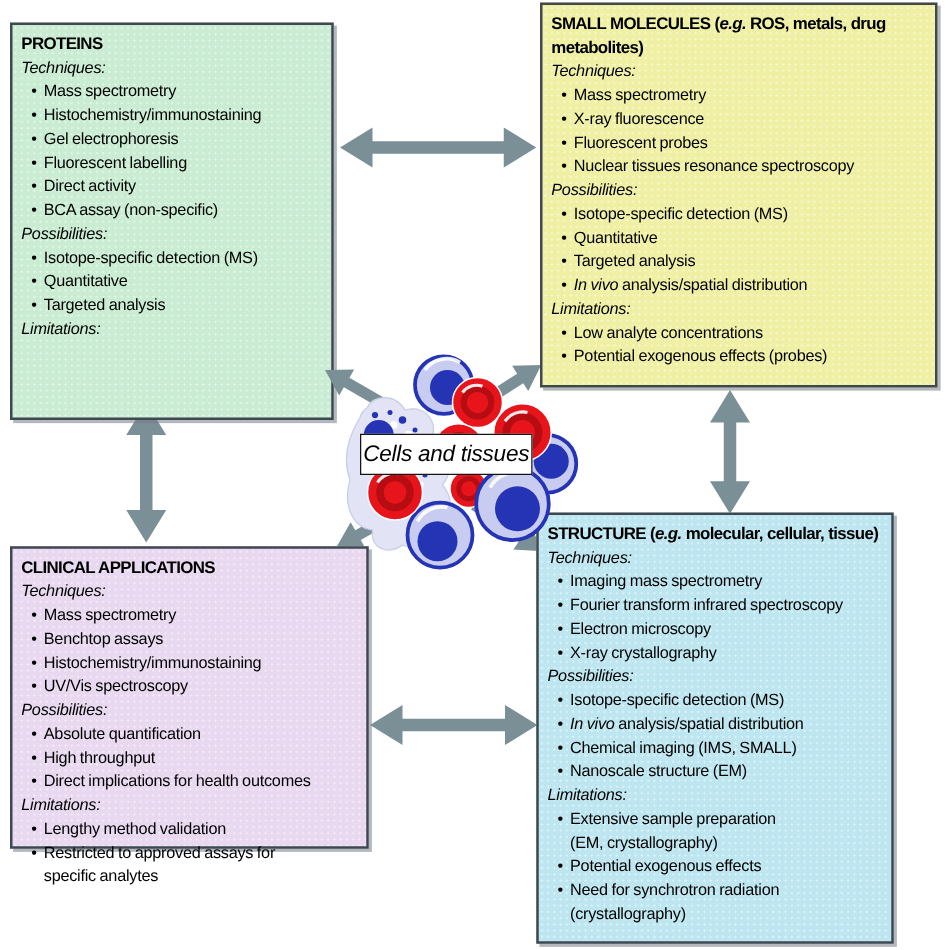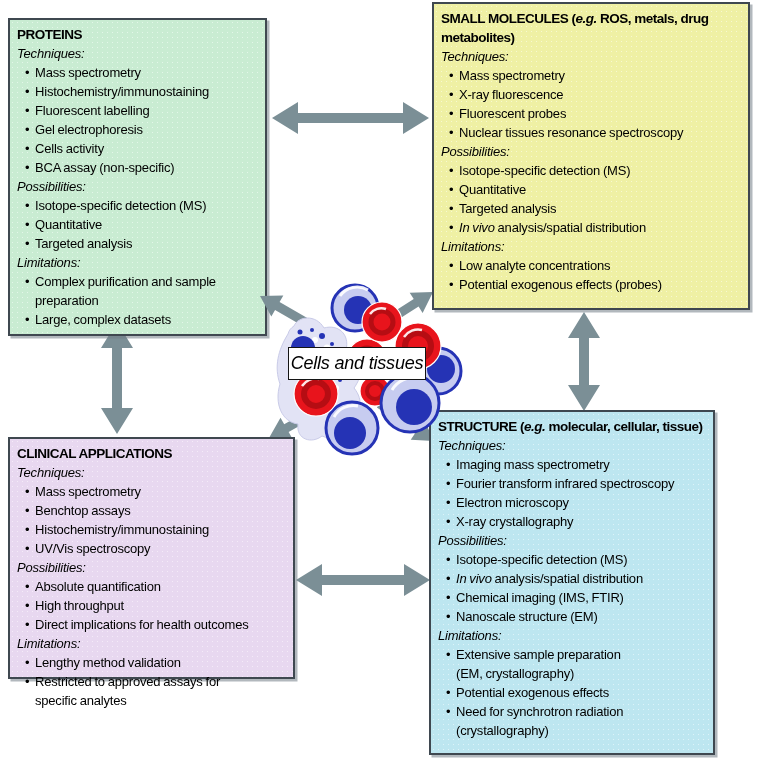"Fluorescent labelling" li { order: before "Gel electrophoresis" -> after "Gel electrophoresis" }
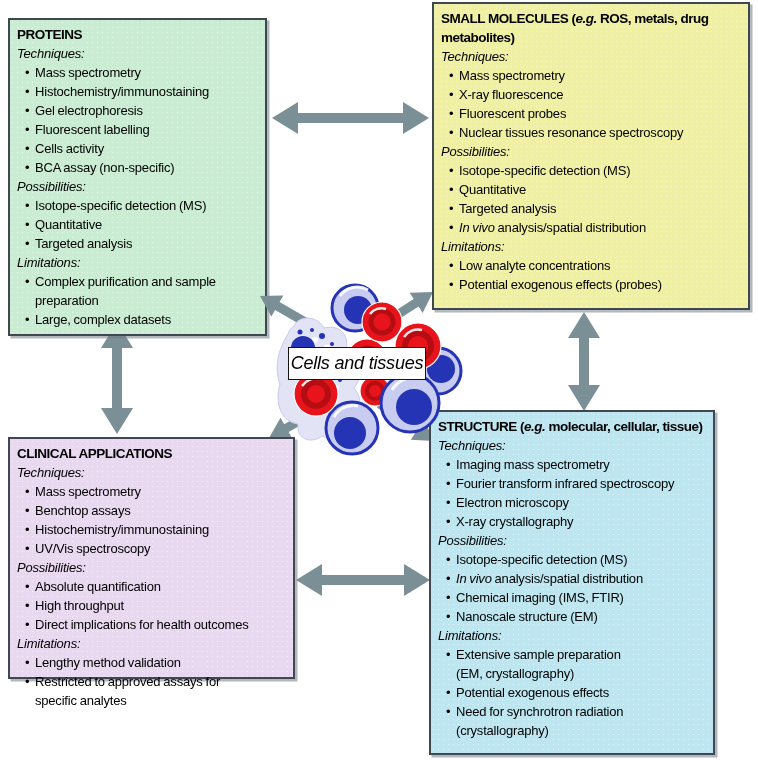"Cells activity" li { text: Cells -> Direct }
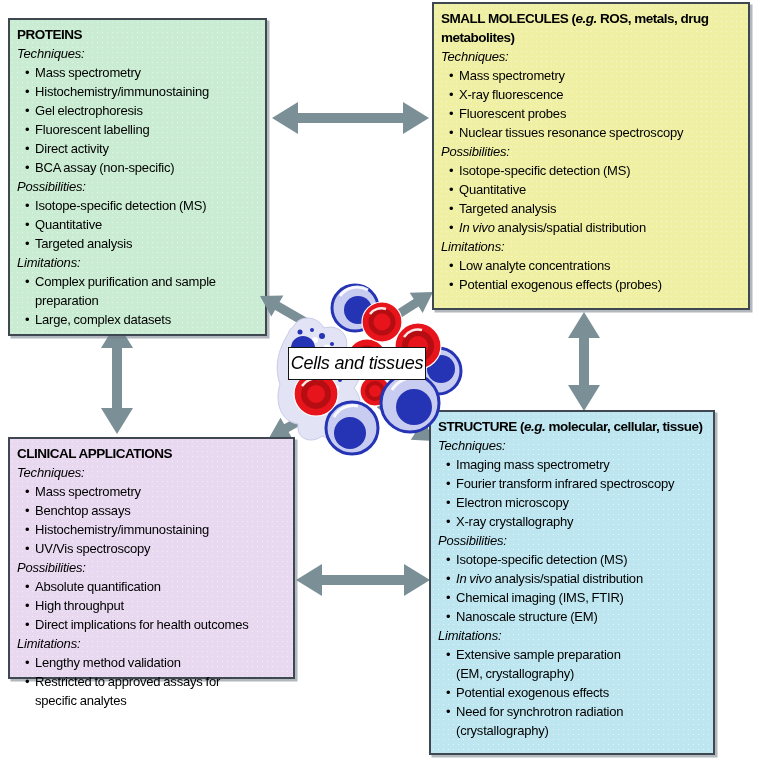"Complex purification and sample" ul.items { html: <ul> <li>Complex purification and sample<br>preparation</li> <li>Large, complex datasets</li> </ul> -> none }
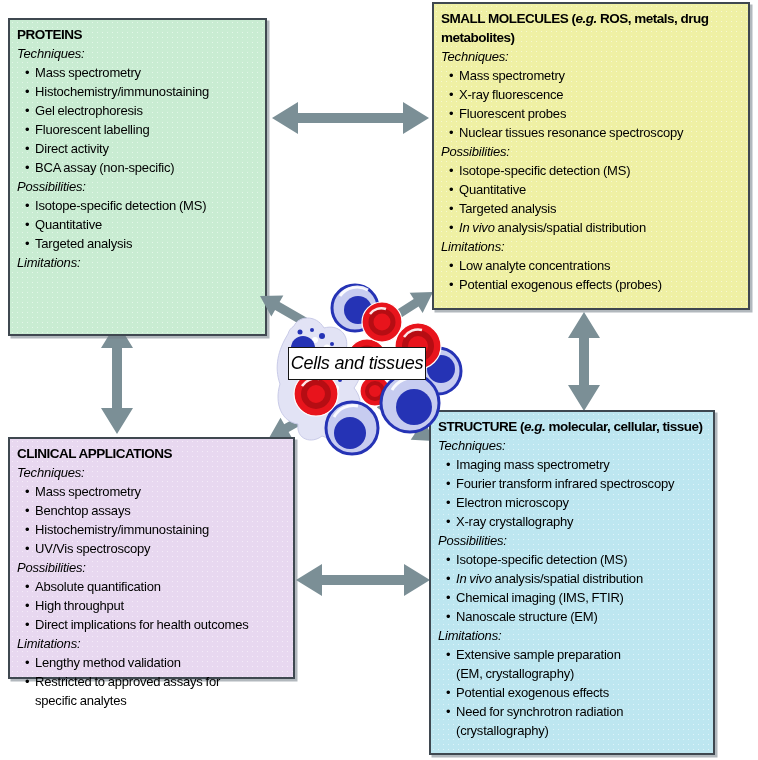"Chemical imaging (IMS, FTIR)" li { text: FTIR -> SMALL }
